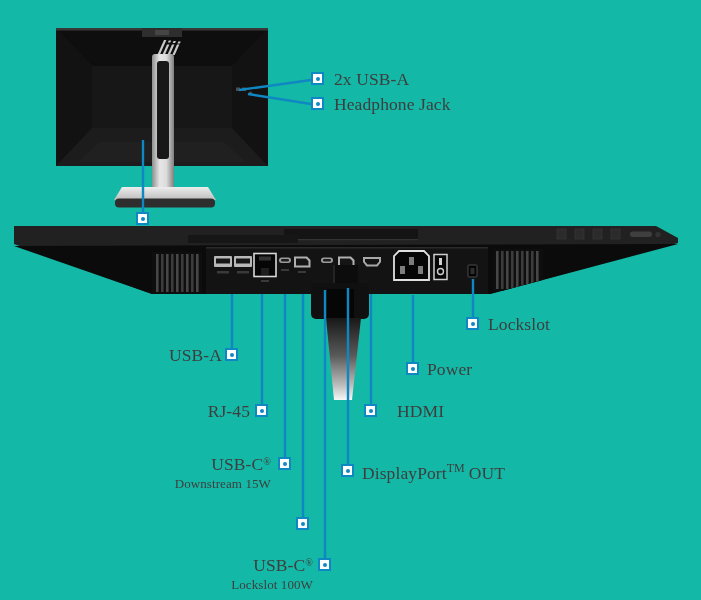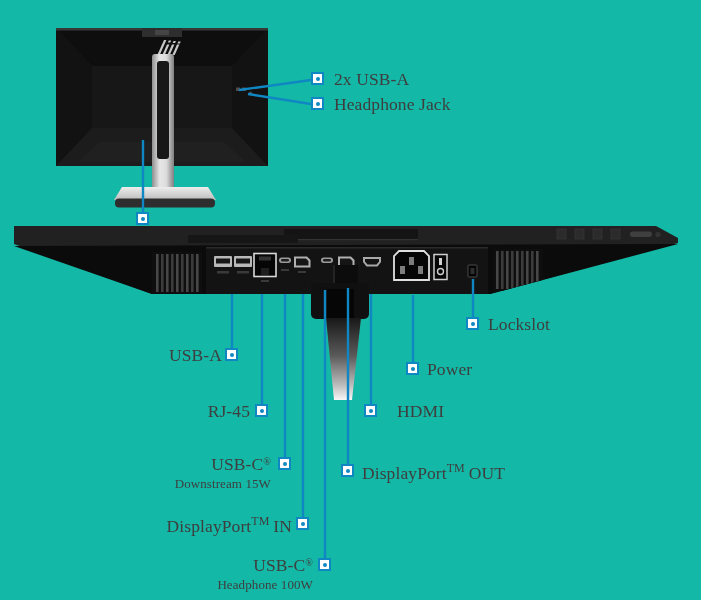"DisplayPortTM IN" div.lbl { html: <div> <span>DisplayPort</span><span>TM</span><span>IN</span> </div> -> none }
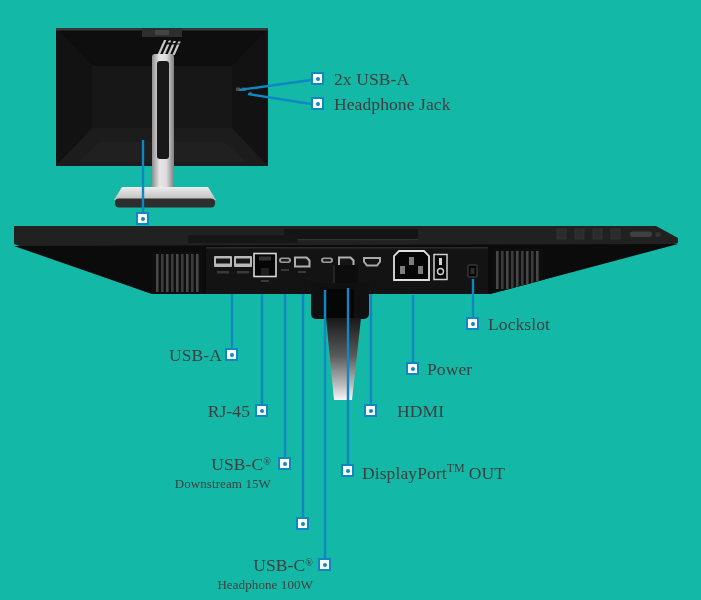"Headphone 100W" div.sub { text: Headphone -> Lockslot }
